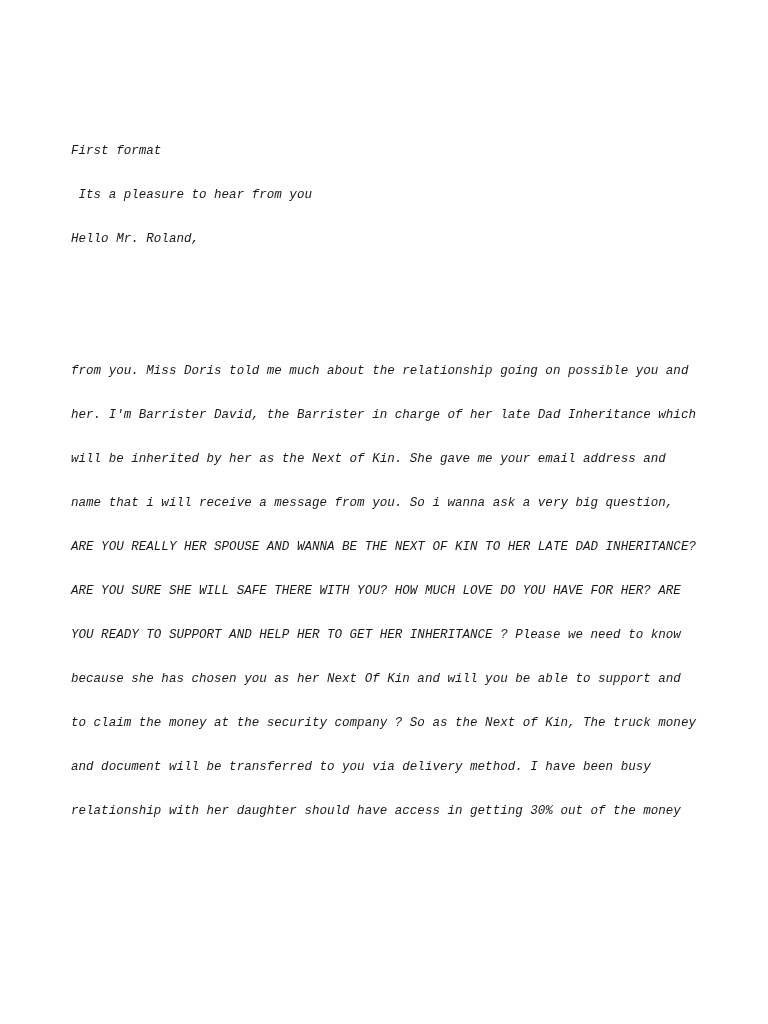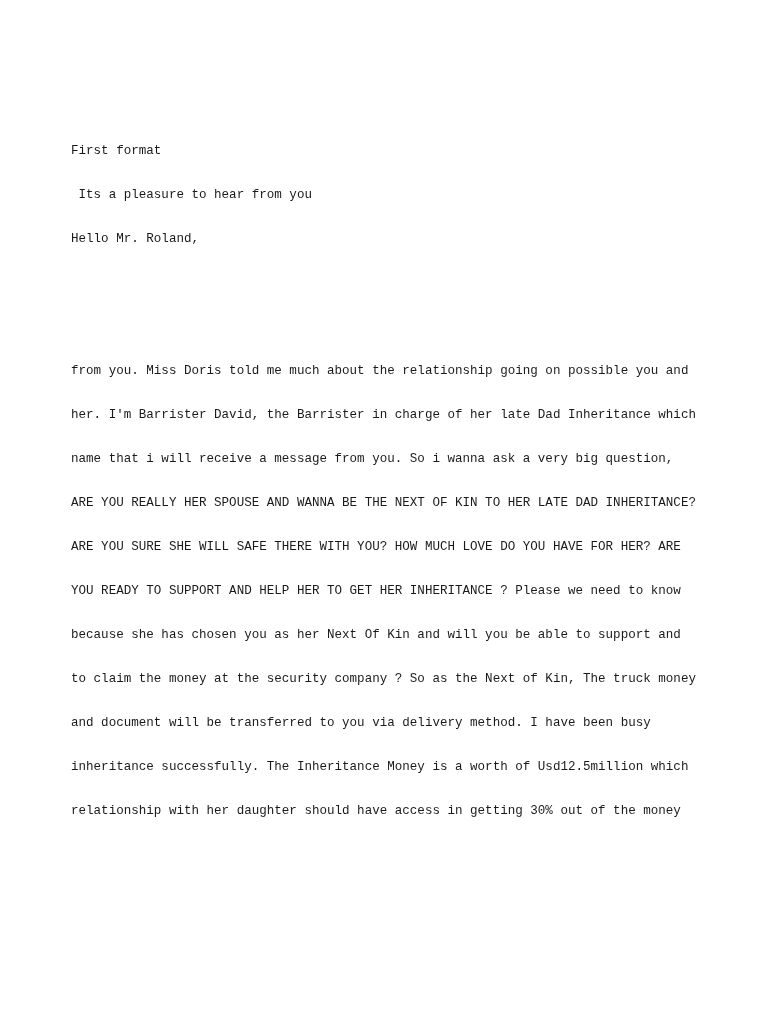"First format" .line { font-style: none -> italic }
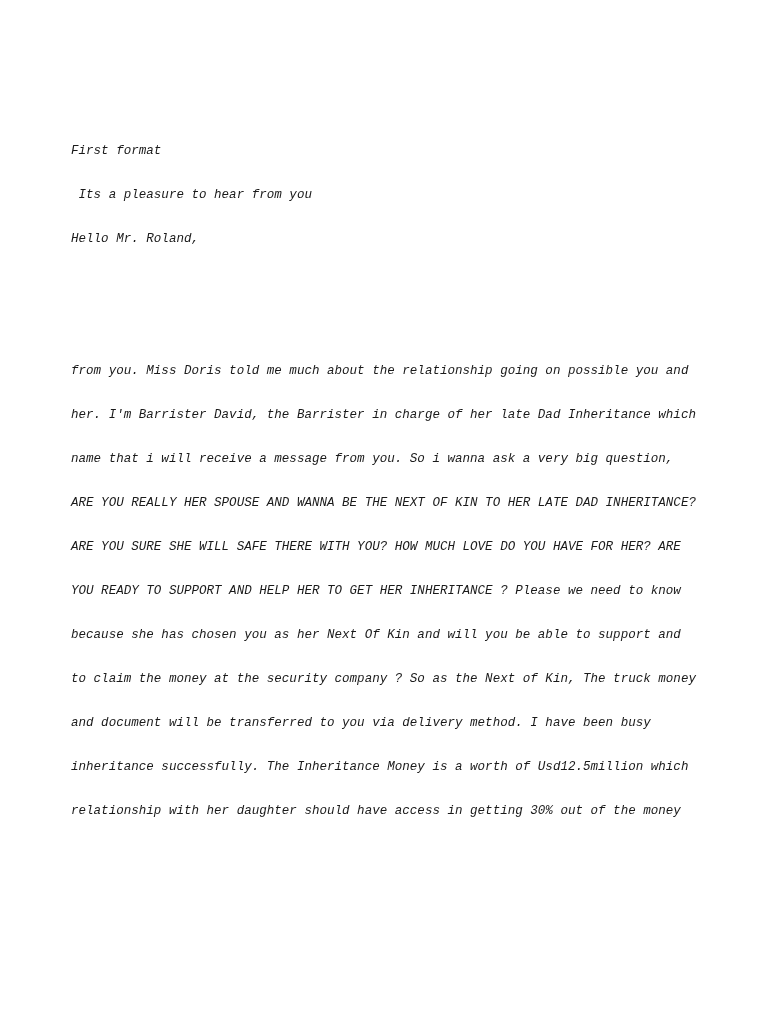"will be inherited by her" span.line { html: none -> <span>will be inherited by her as the Next of Kin. She gave me your email address and</span> }
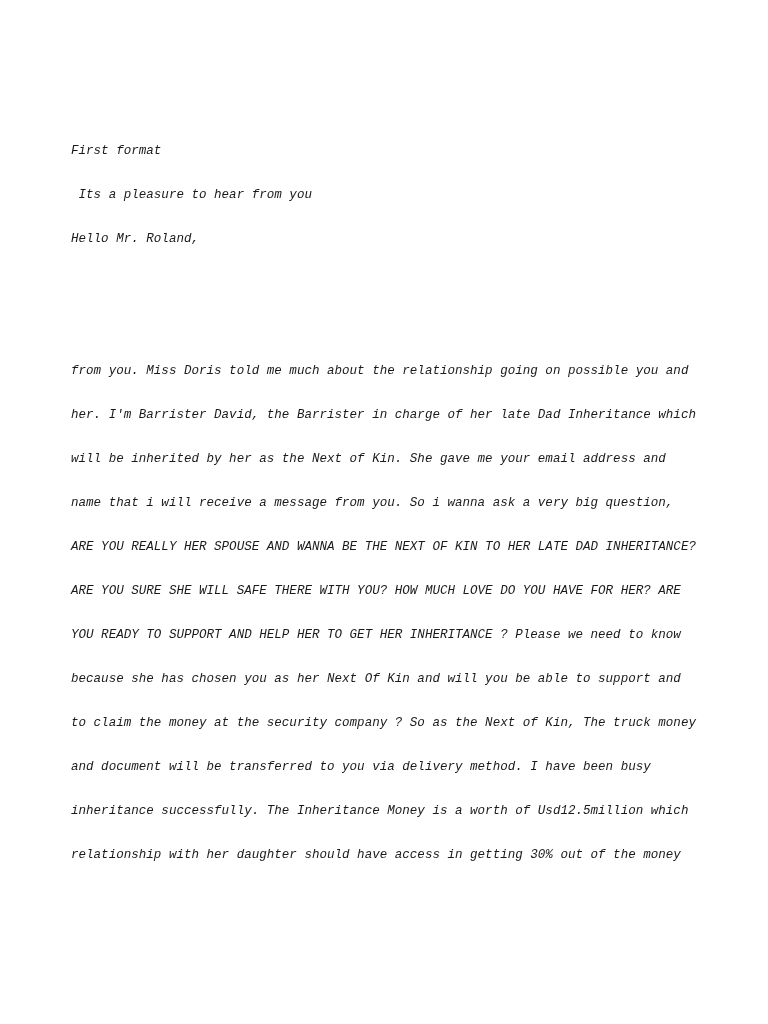"inheritance successfully. The" span.line { html: <span>inheritance successfully. The Inheritance Money is a worth of Usd12.5million which</span> -> none }
